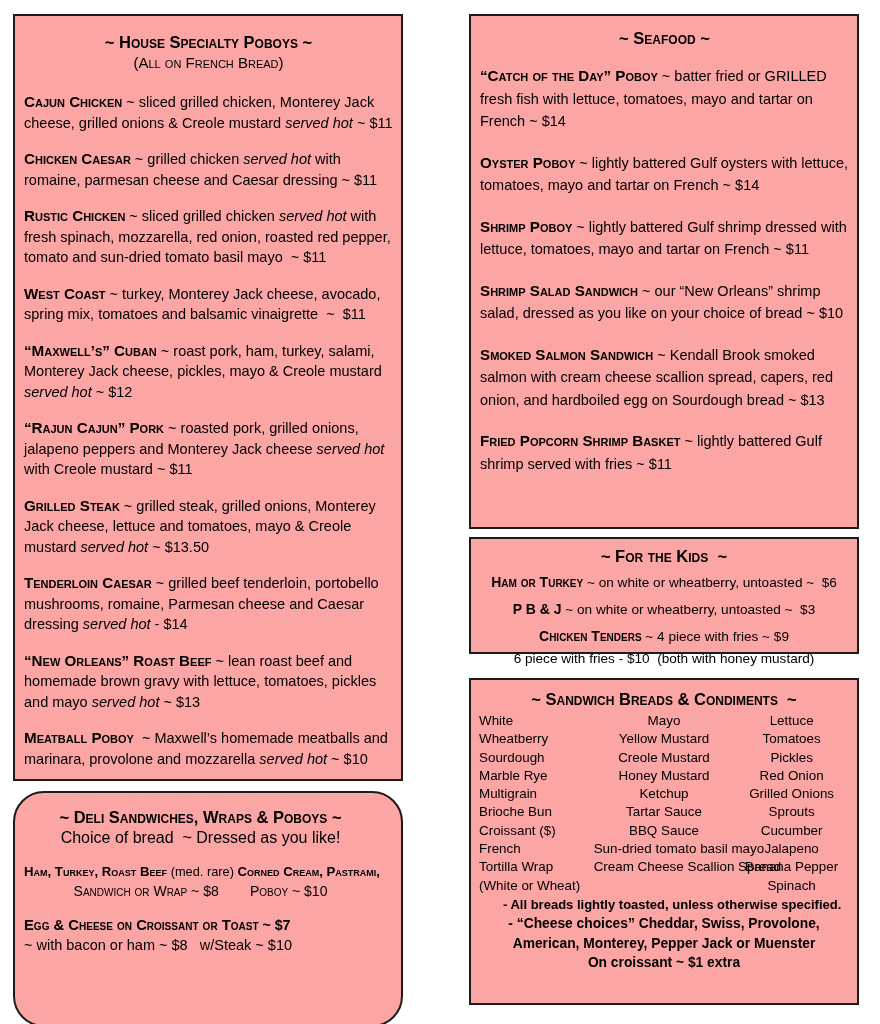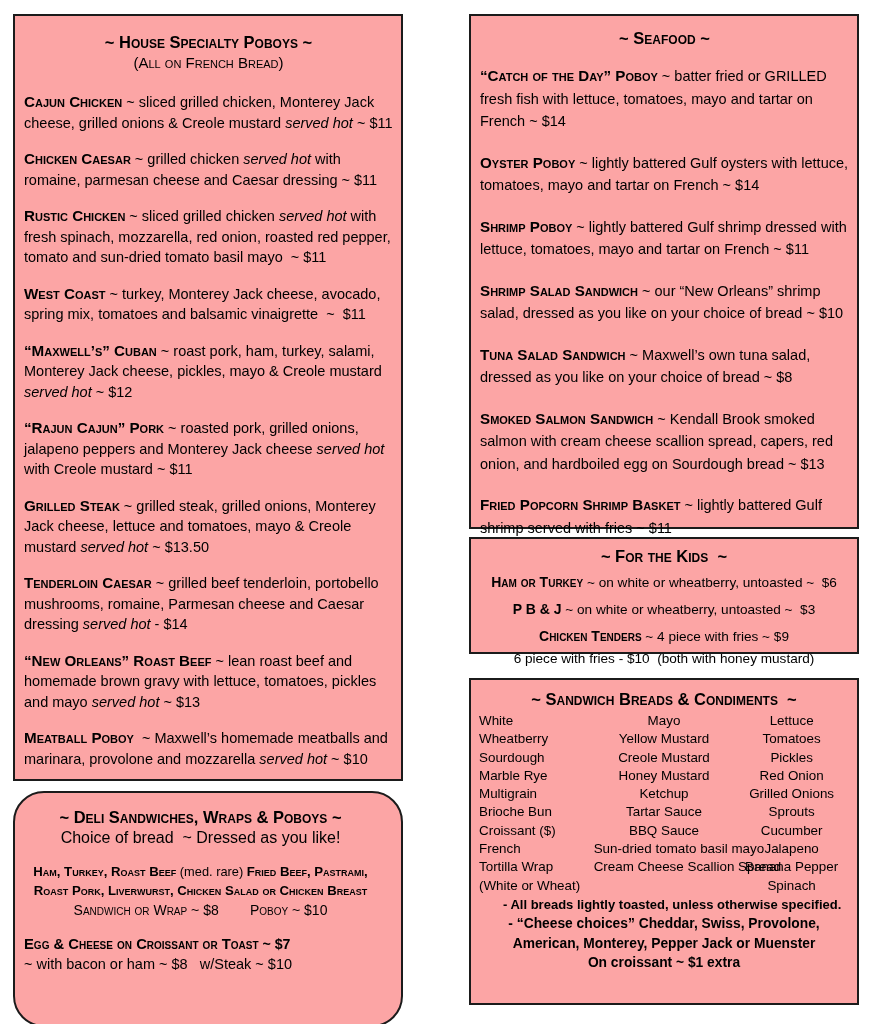"Tuna Salad Sandwich ~ Maxwell’s" div.menu-item { html: <div><span>Tuna Salad Sandwich</span><span> ~ Maxwell’s own tuna salad, dressed as you like on your choice of bread ~ $8</span></div> -> none }
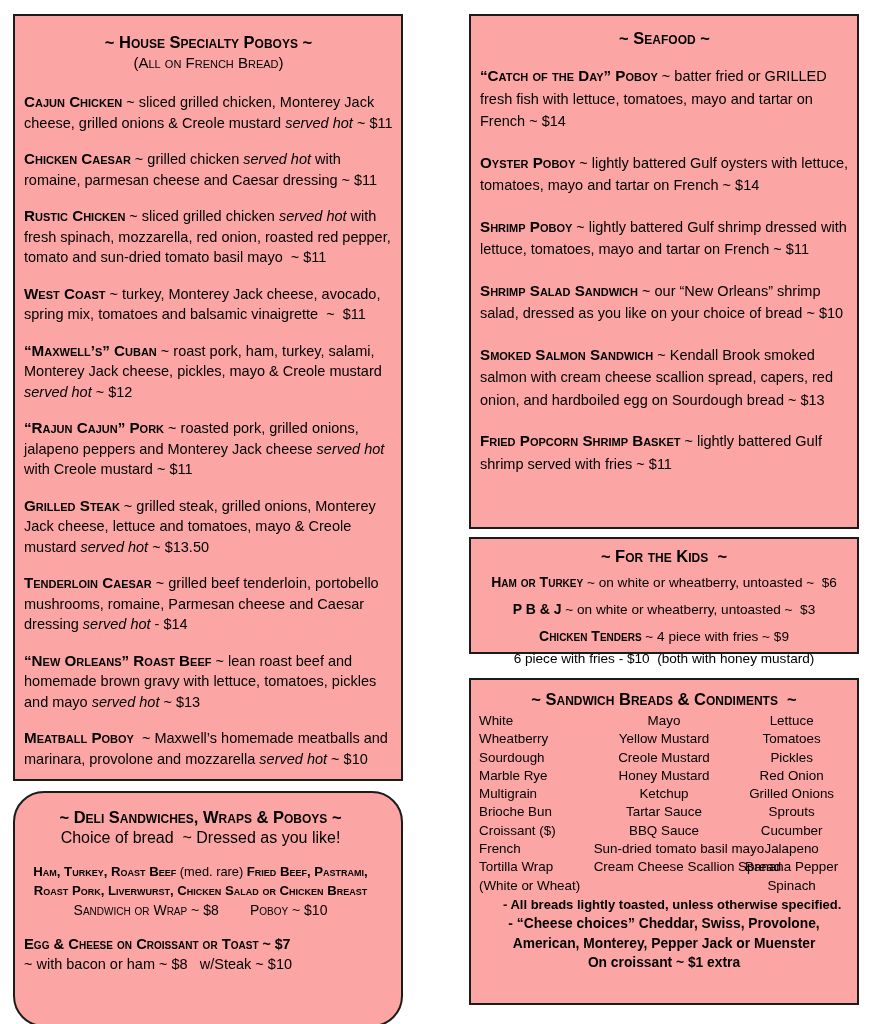"Fried Beef, Pastrami," span.seg-sc { text: Fried Beef -> Corned Cream }
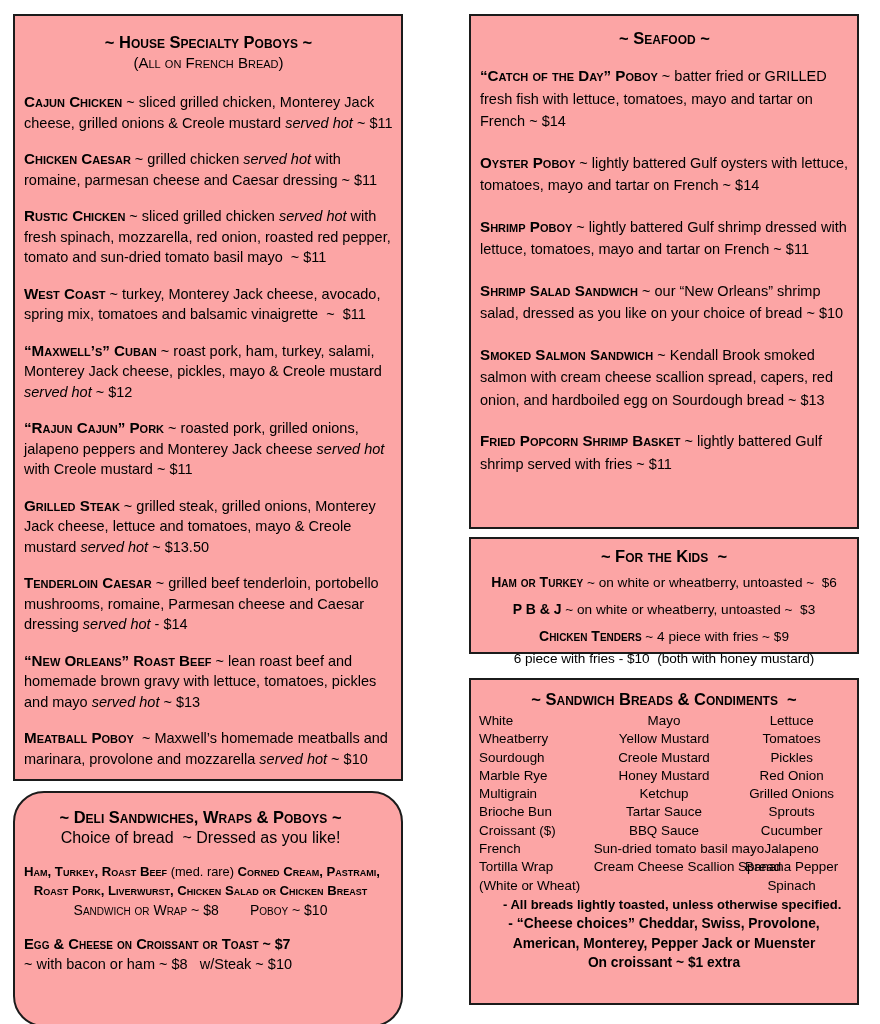"Roast Pork, Liverwurst, Chicken Salad" div.deli-line { html: <div><span>Roast Pork, Liverwurst, Chicken Salad or Chicken Breast</span></div> -> none }
